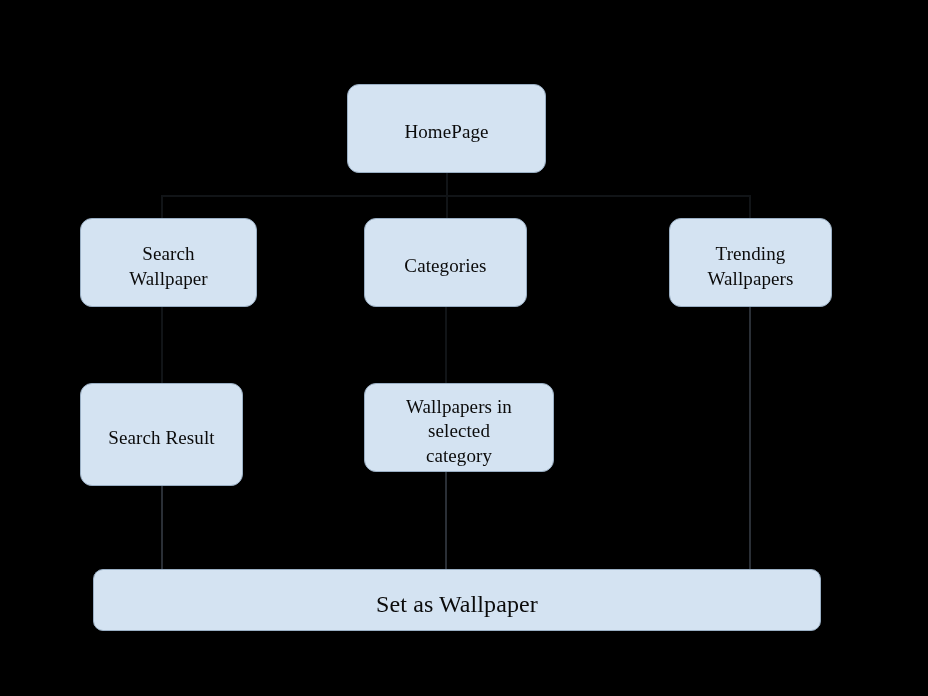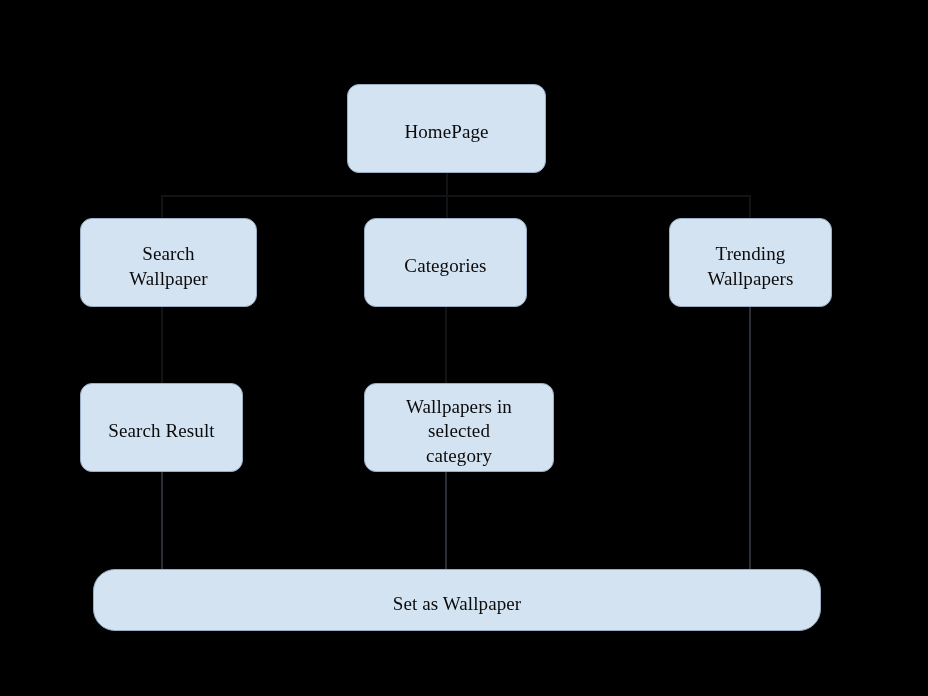"Search Result" div.node { height: 89px -> 103px }
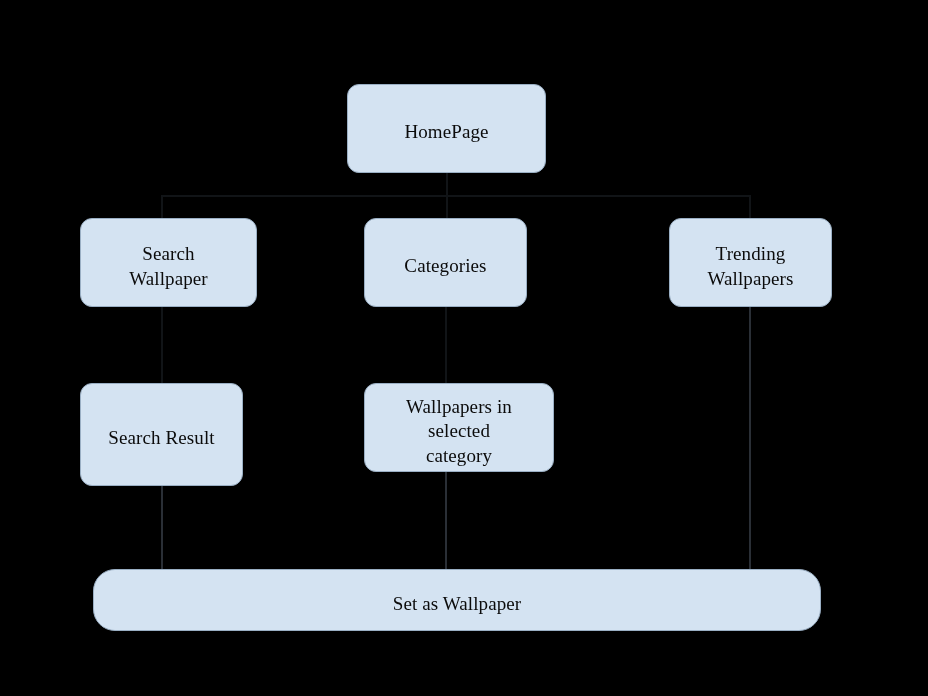"Set as Wallpaper" .wide-node { border-radius: 22px -> 10px; font-size: 19px -> 24px }
